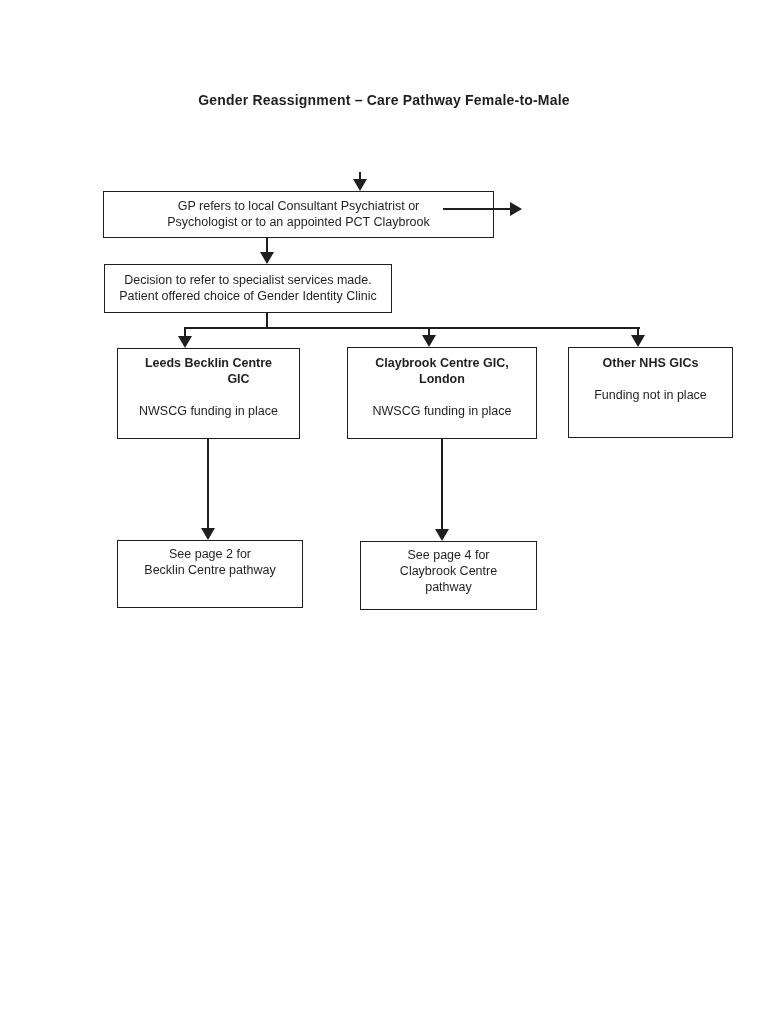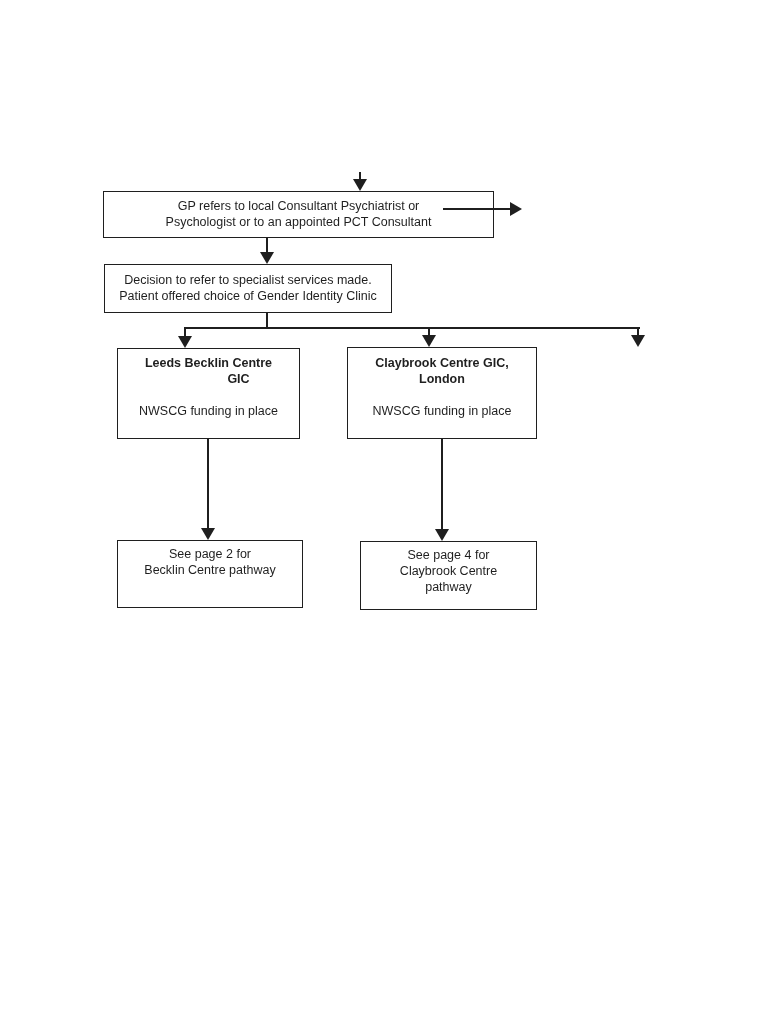"Gender Reassignment – Care Pathway" div.doc-title { html: none -> <div>Gender Reassignment – Care Pathway Female-to-Male</div> }
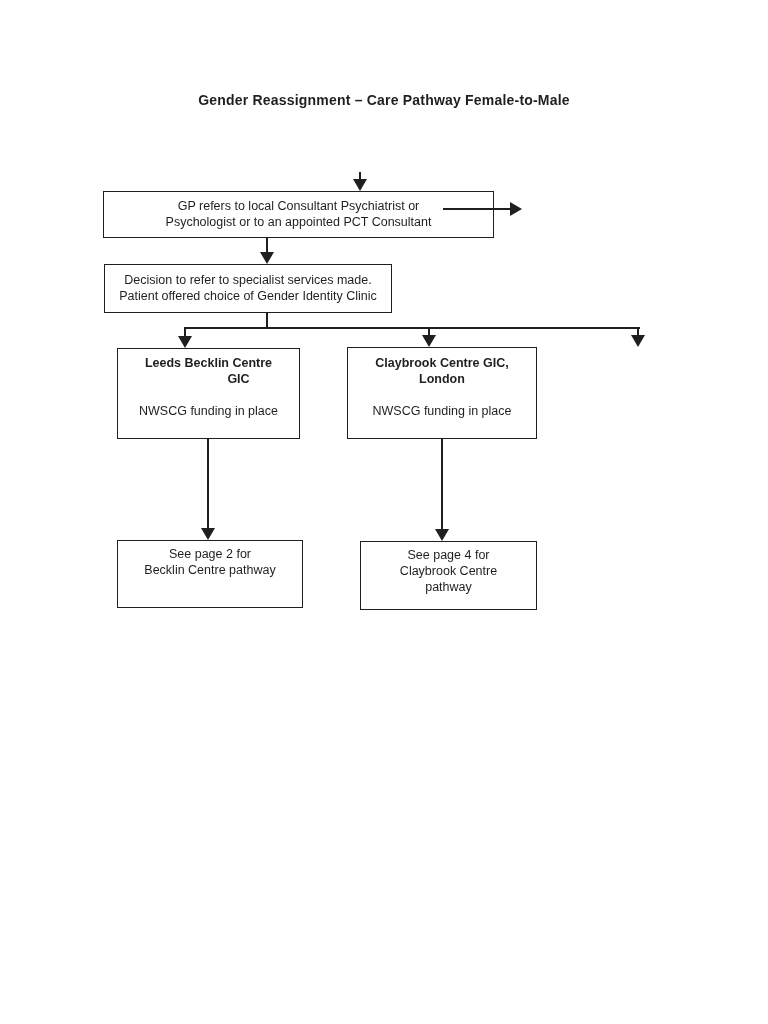"Psychologist or to an appointed" span.ln { text: Consultant -> Claybrook }
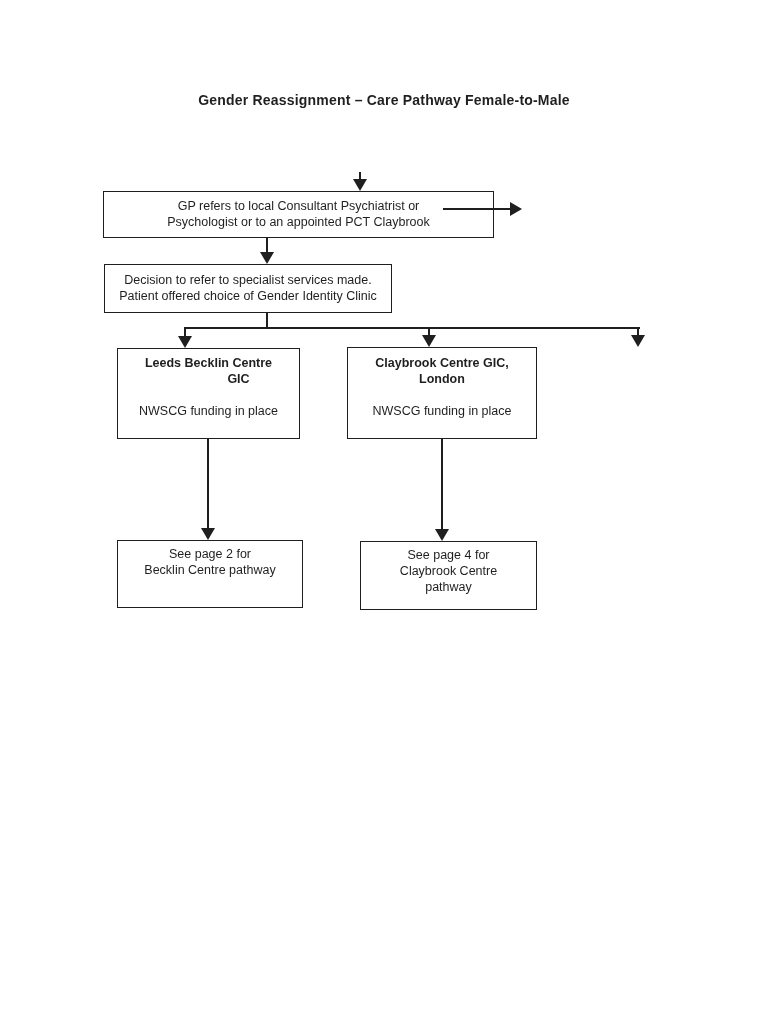"Other NHS GICs" div.box { html: none -> <div> <span>Other NHS GICs</span> <span>Funding not in place</span> </div> }
